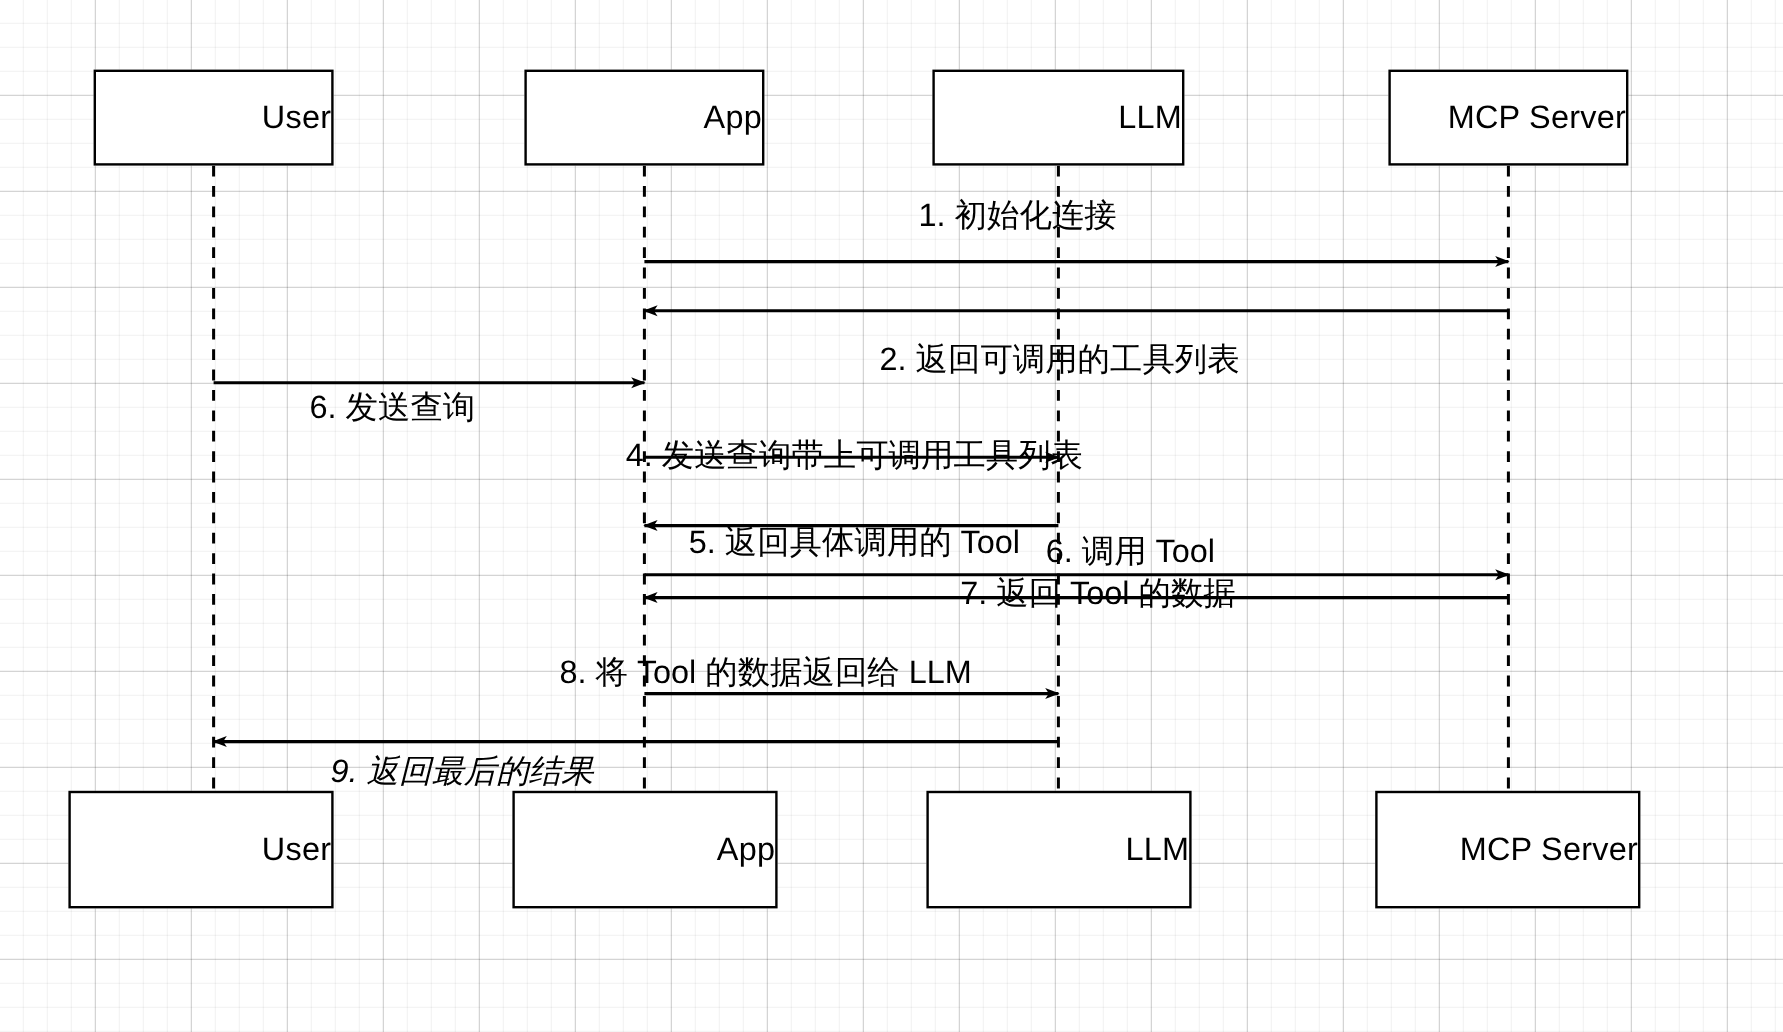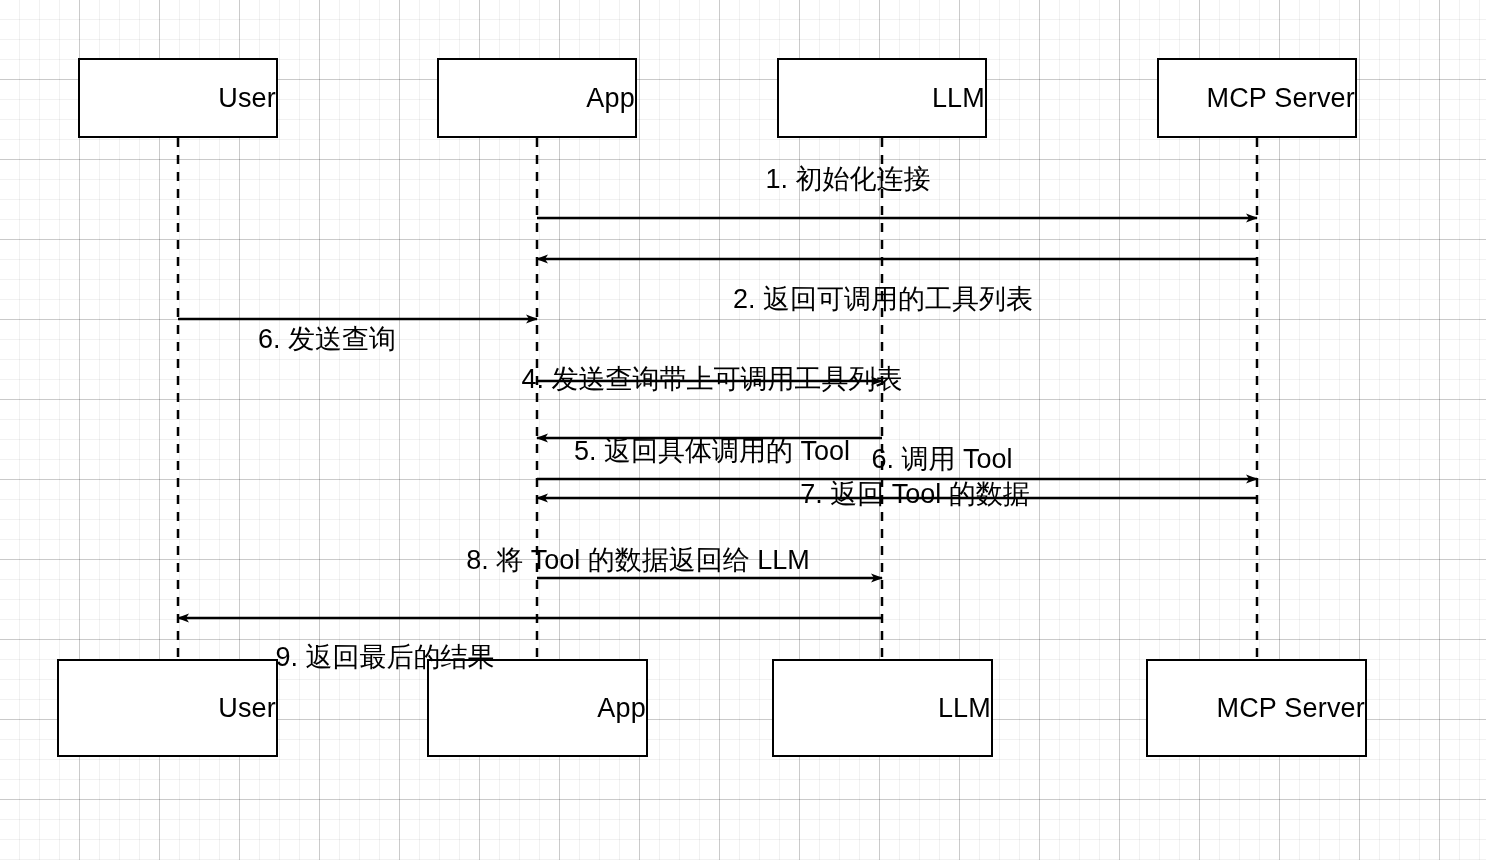"9. 返回最后的结果" div.msg-label { font-style: none -> italic; top: 658px -> 643px }
